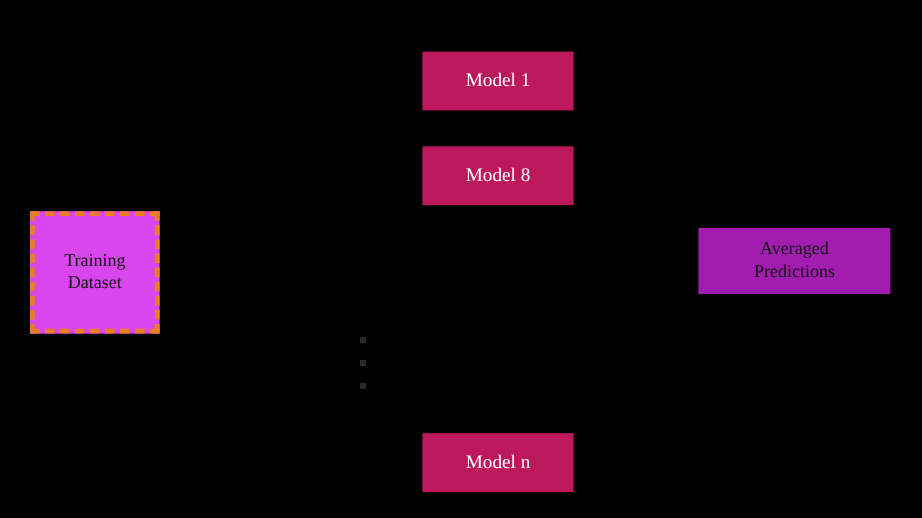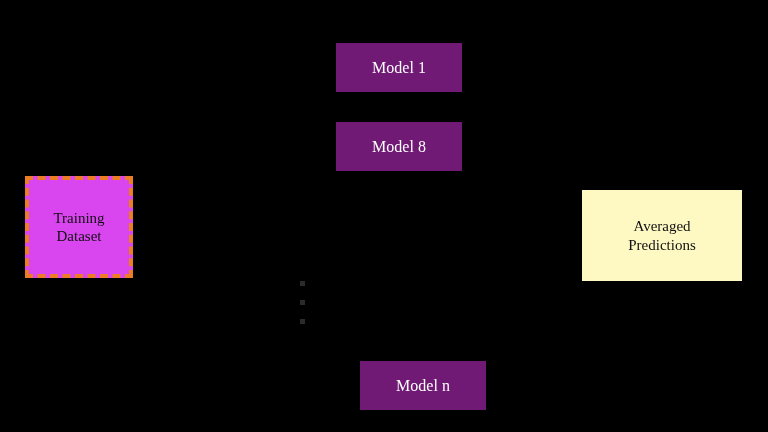"Model 1" .model-box { background: #701a75 -> #be185d; left: 336px -> 352px }
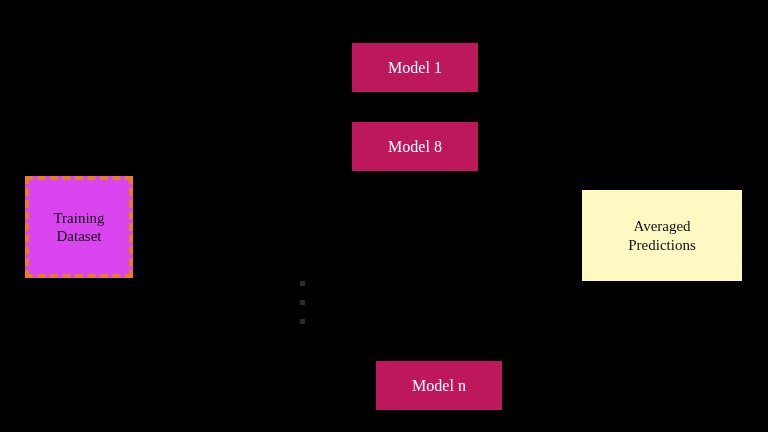"Averaged" .predictions-box { background: #fef9c3 -> #a21caf; height: 91px -> 55px }
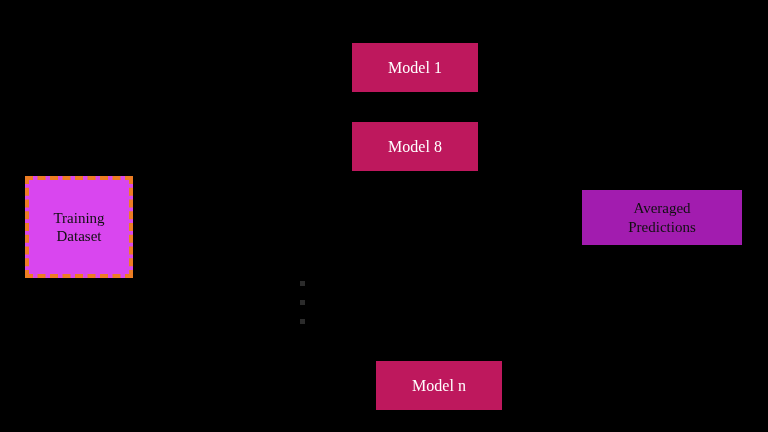"Model n" .model-n { margin-left: 24px -> none }
